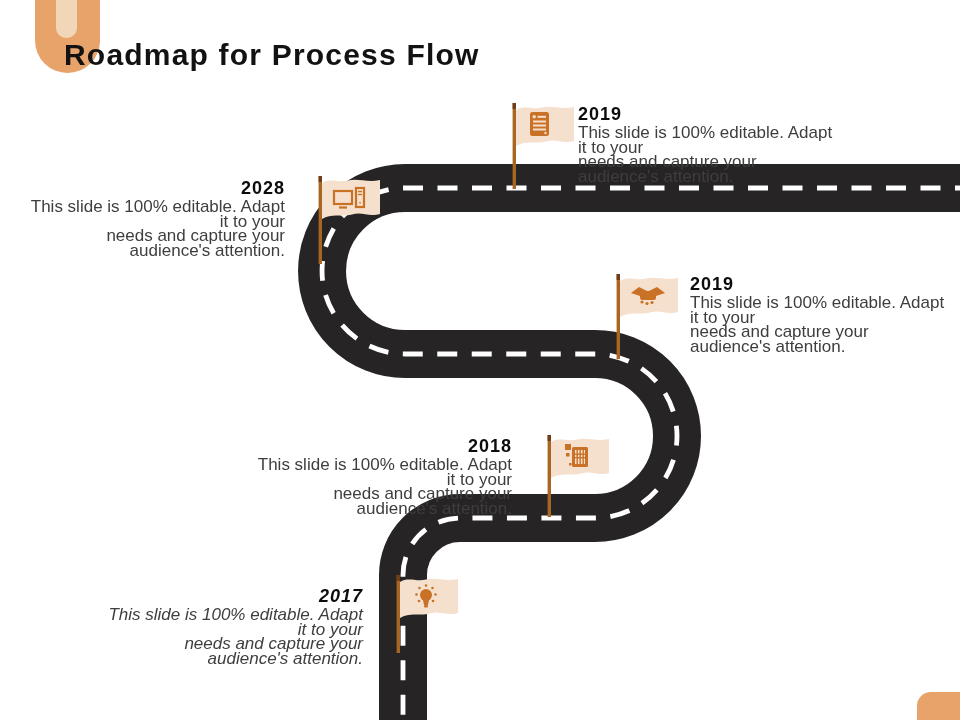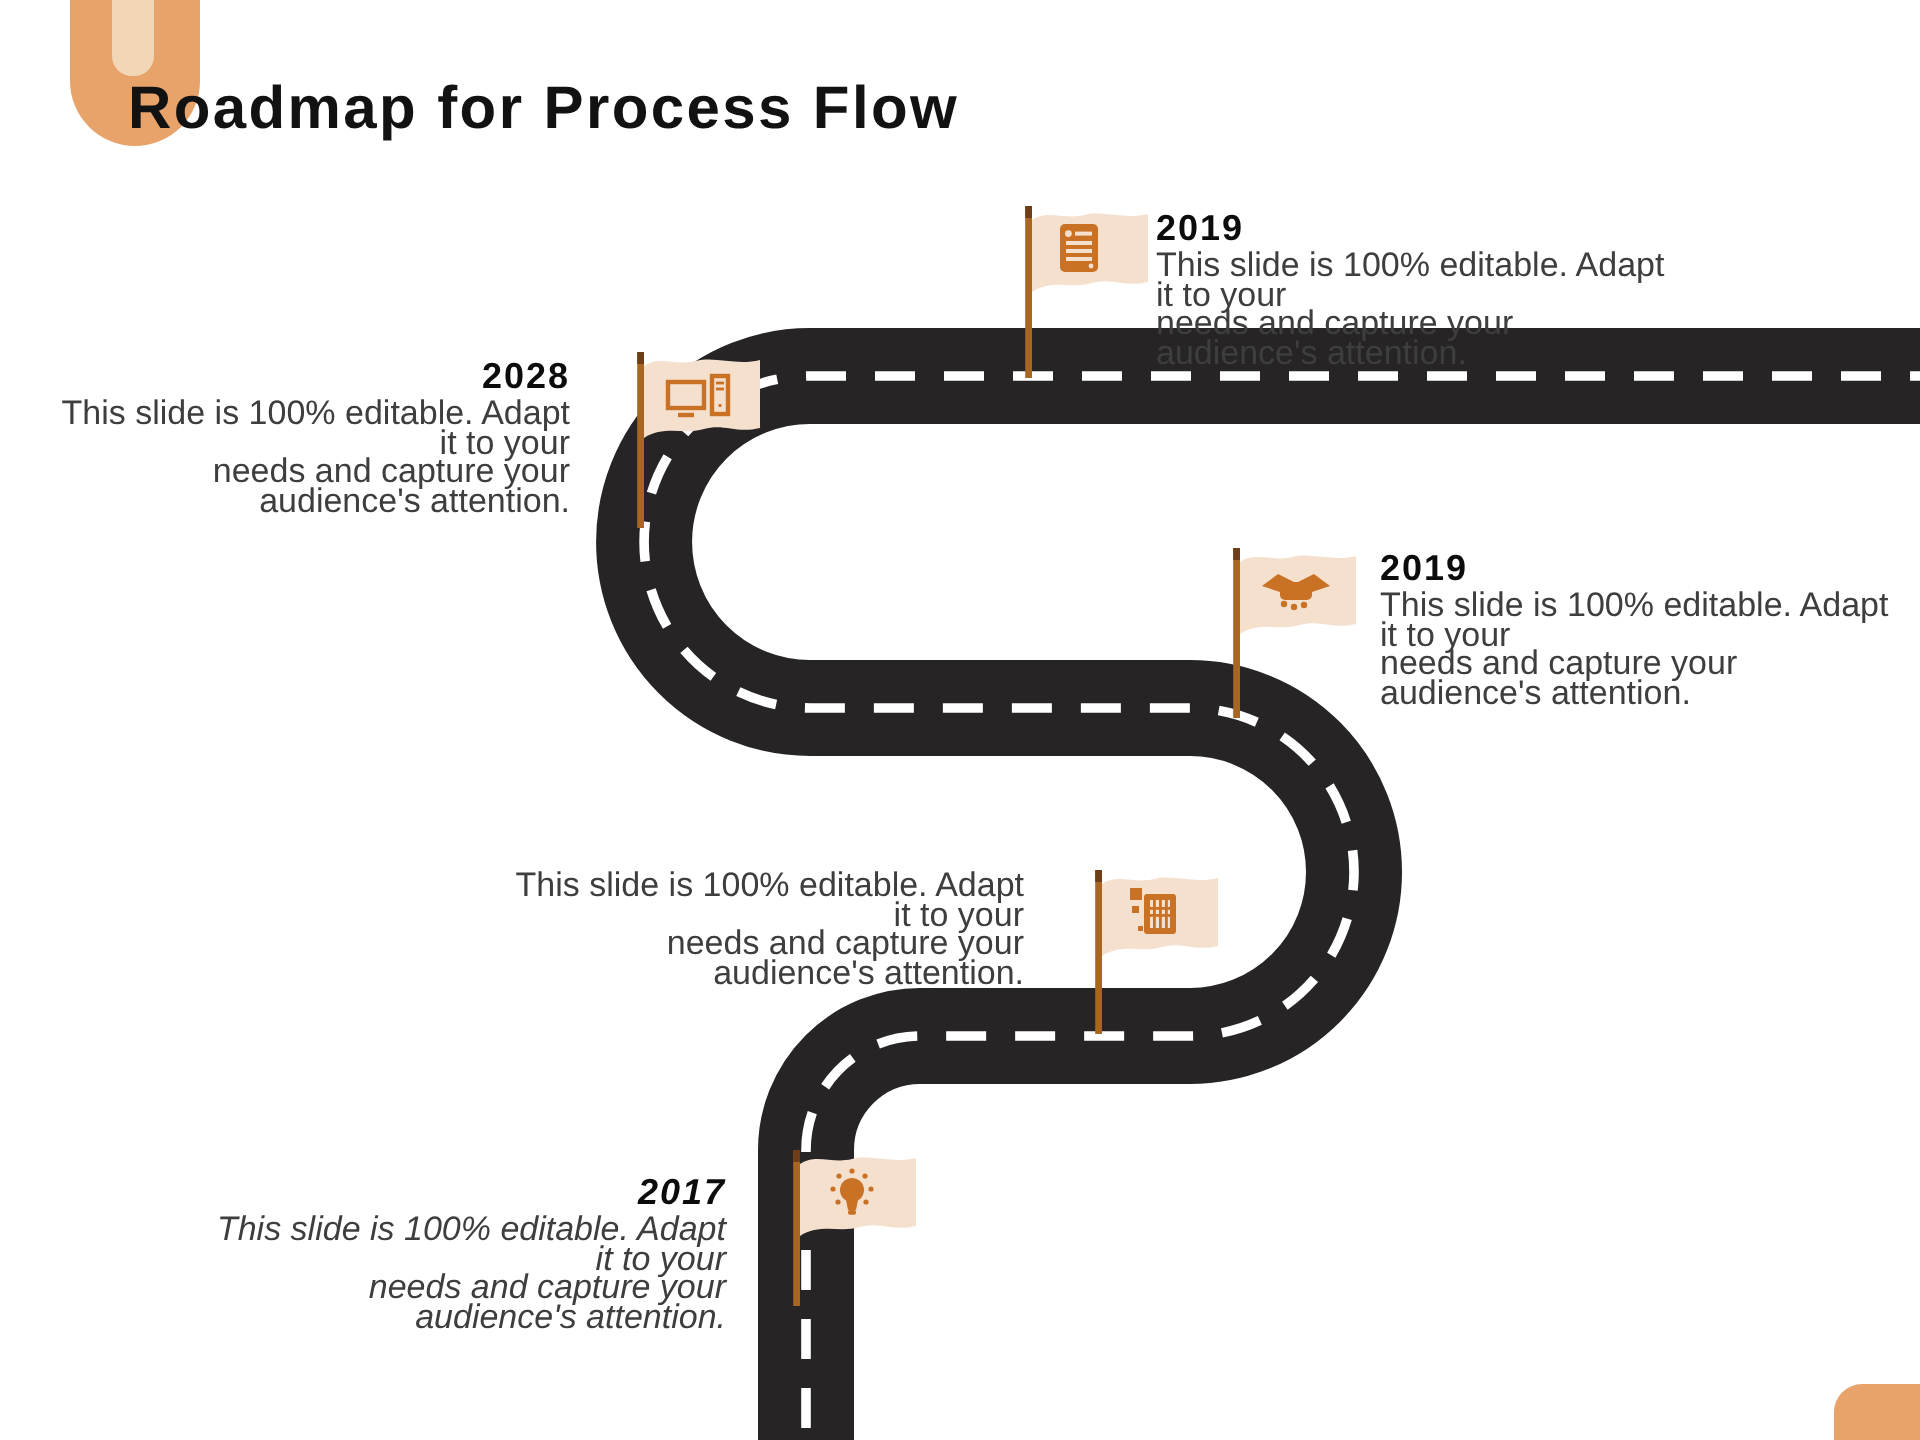"2018" div.milestone-year { html: none -> <div>2018</div> }
